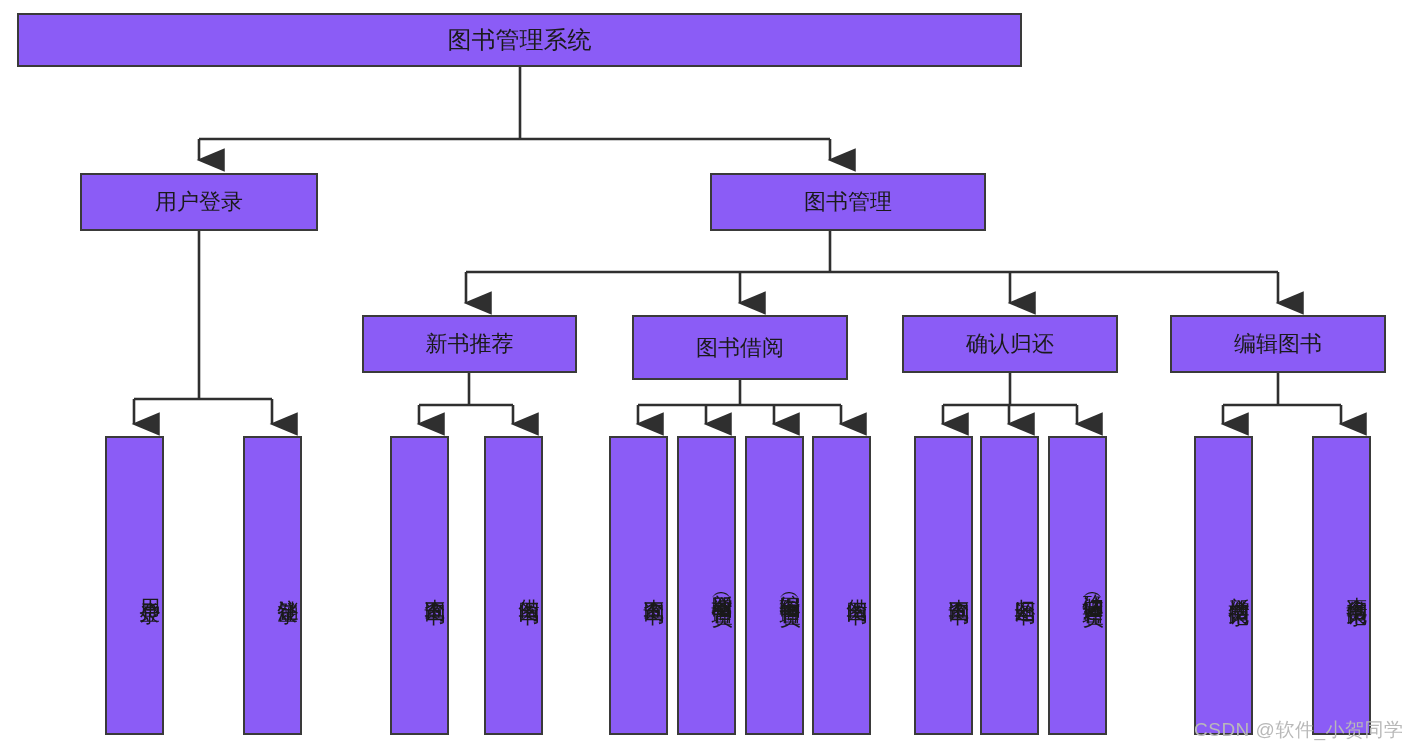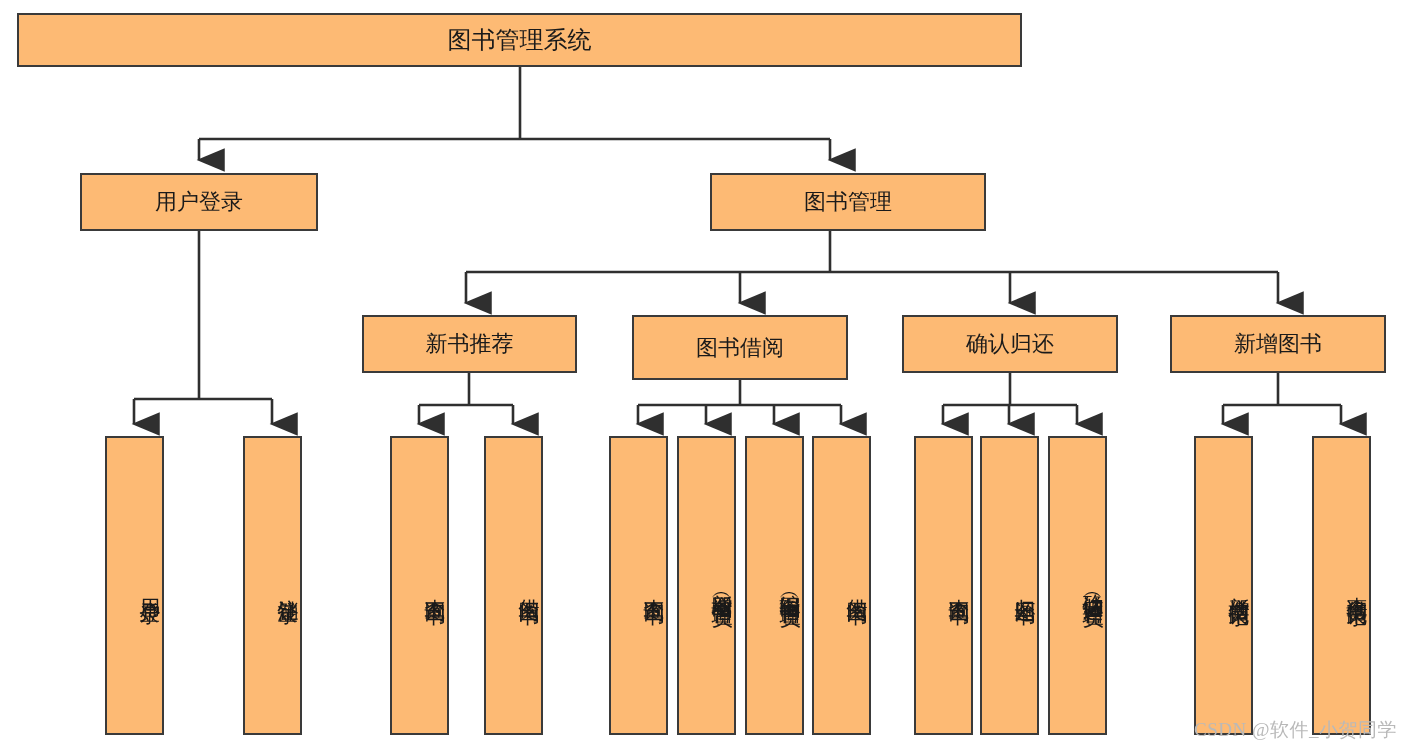"图书管理系统" .node { background: #fdba74 -> #8b5cf6 }
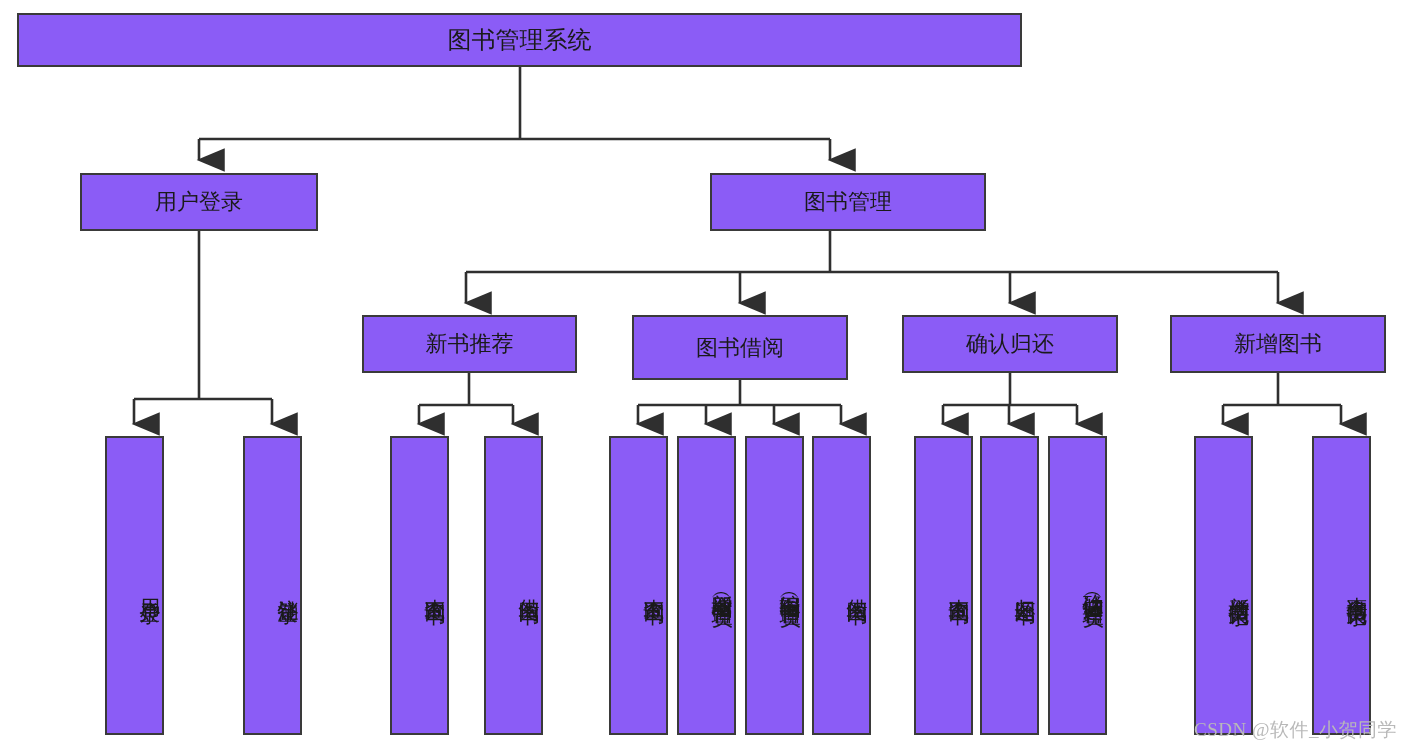"新增图书" span { text: 新增 -> 编辑 }
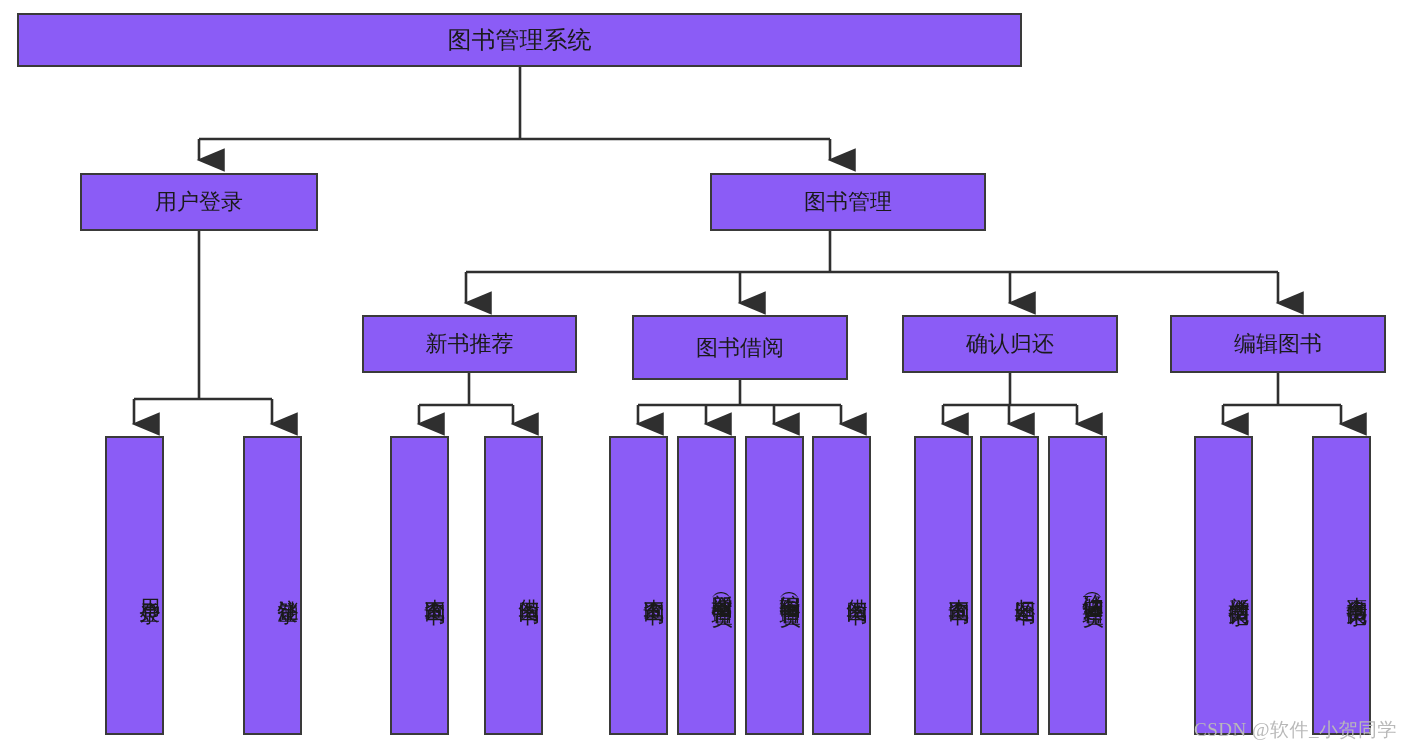"CSDN @软件_小贺同学" div.watermark { font-family: Liberation Serif, serif -> none }
